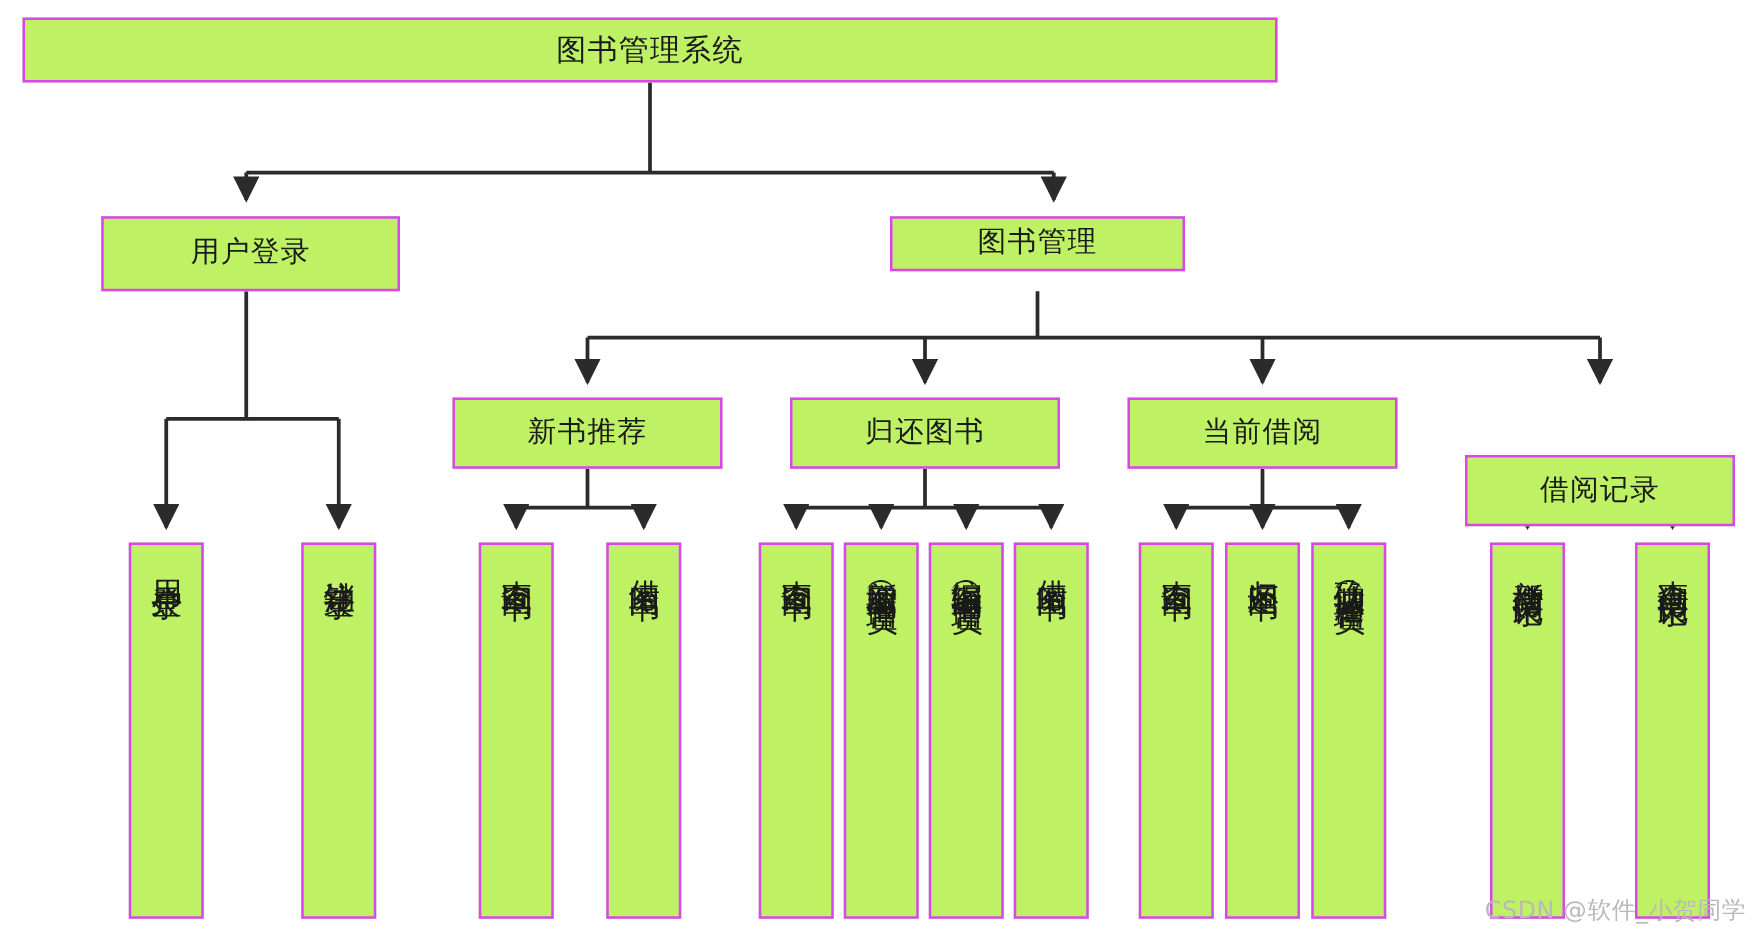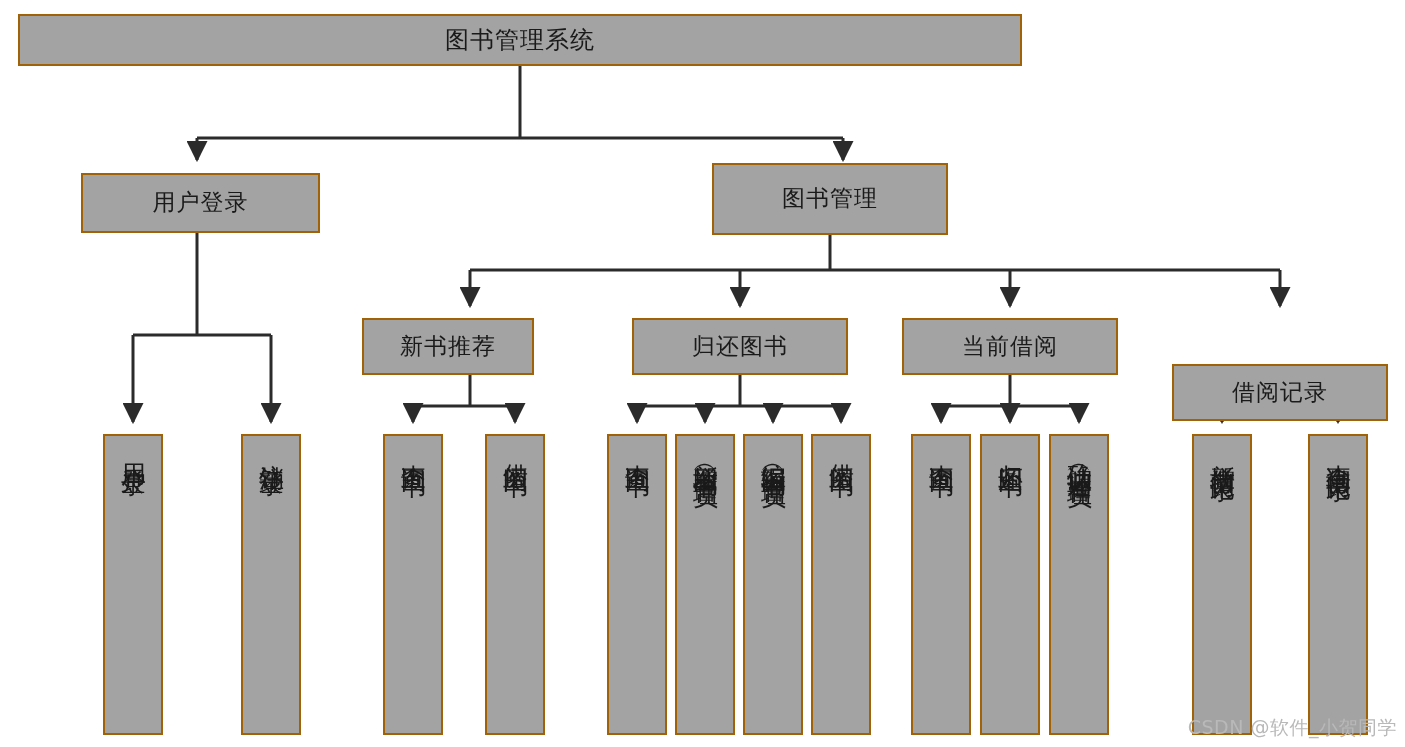"图书管理系统" .node { background: #a3a3a3 -> #bef264; border: 2px solid #a16207 -> 2px solid #d946ef }
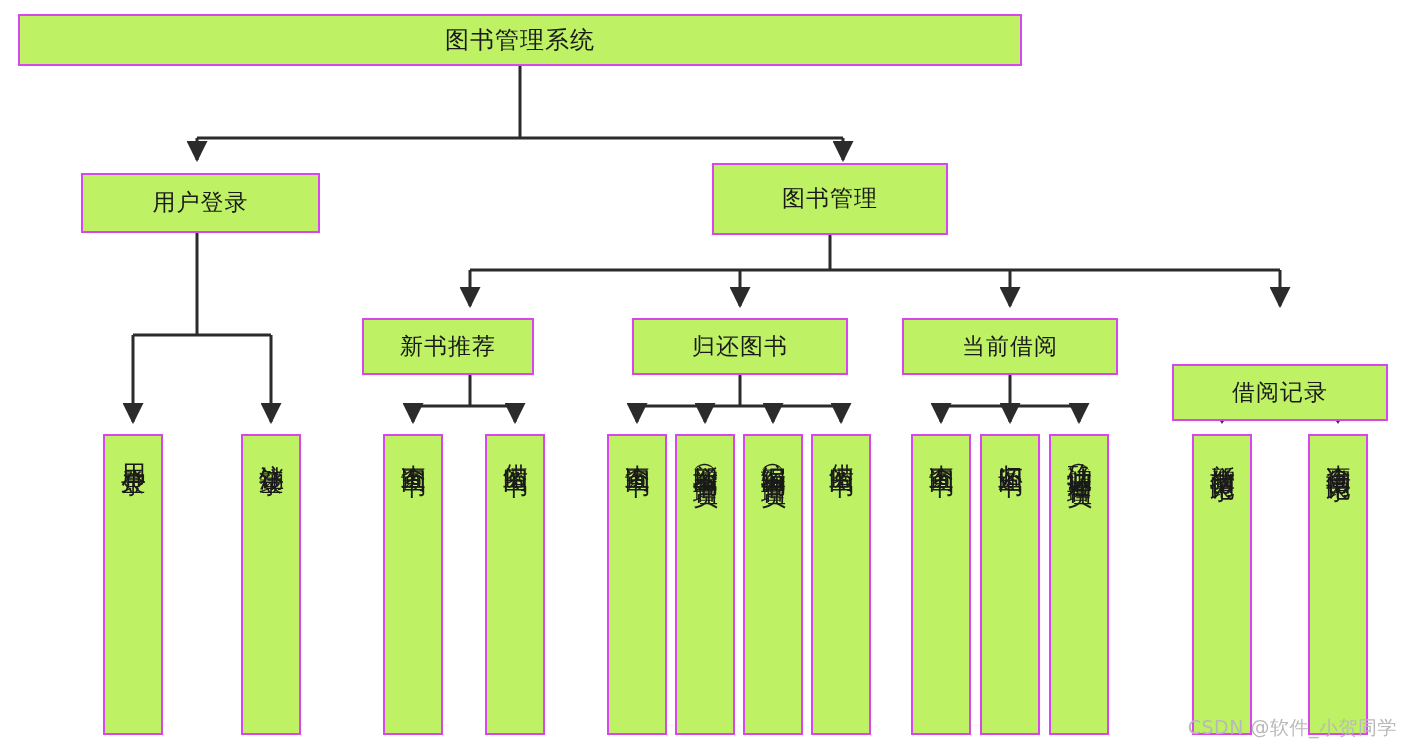"图书管理" div.node { height: 72px -> 44px; top: 163px -> 173px }
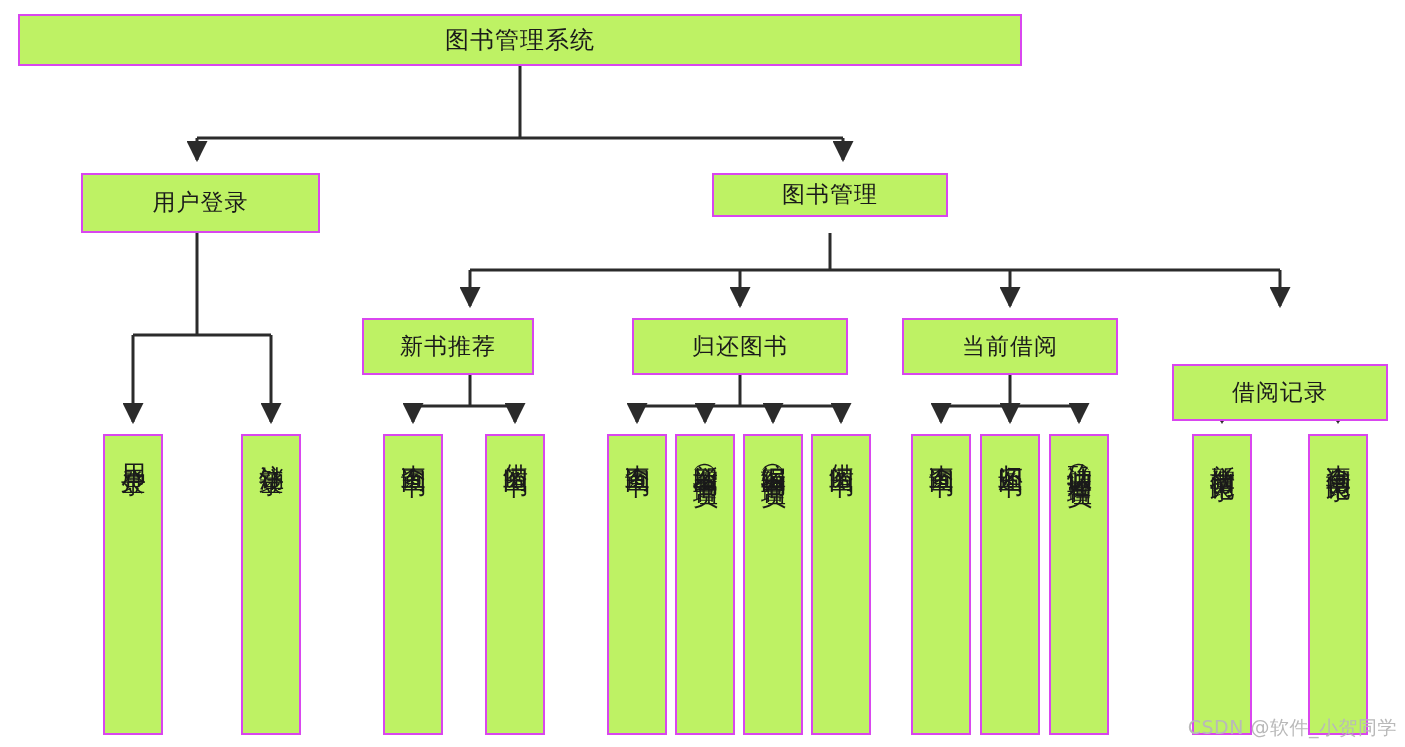"新书推荐" div.node { width: 172px -> 216px }
